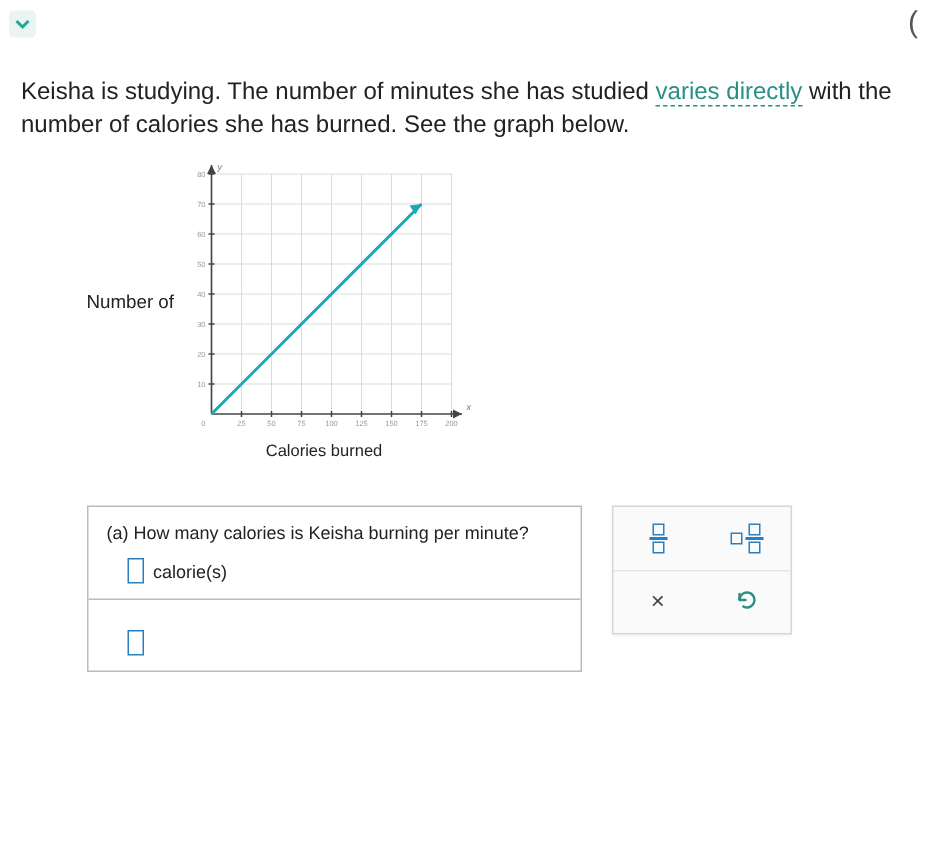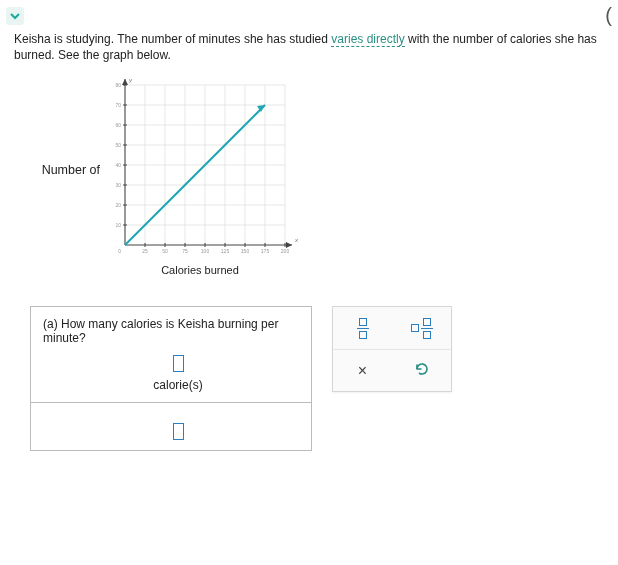"Keisha is studying. The number" .question { font-size: 12px -> 16px; margin-top: none -> 20px }
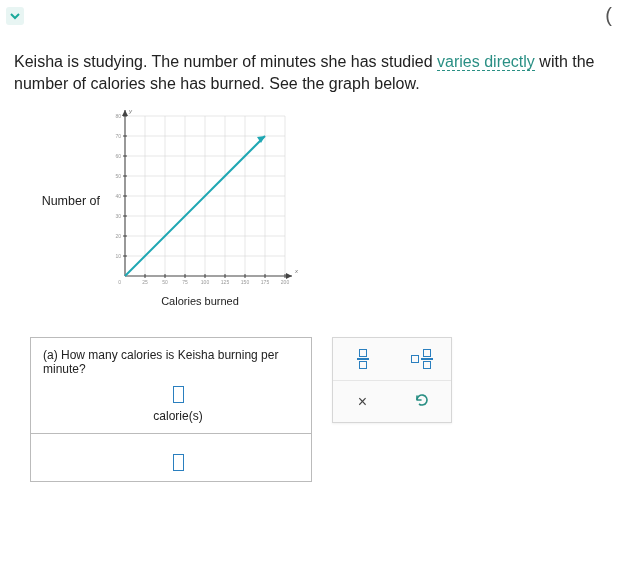"Number of" .graph-region { padding: 8px 0 30px 0 -> 8px 0 30px 16px }
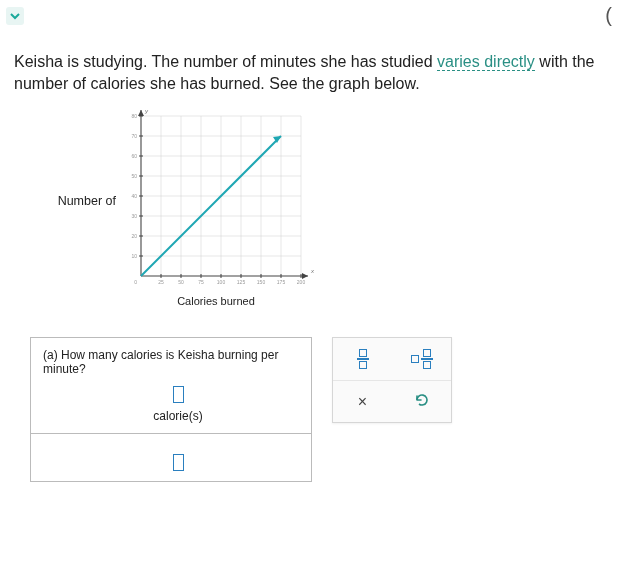"(a) How many calories is" .answer-box { margin-left: none -> 28px; width: 282px -> 330px }
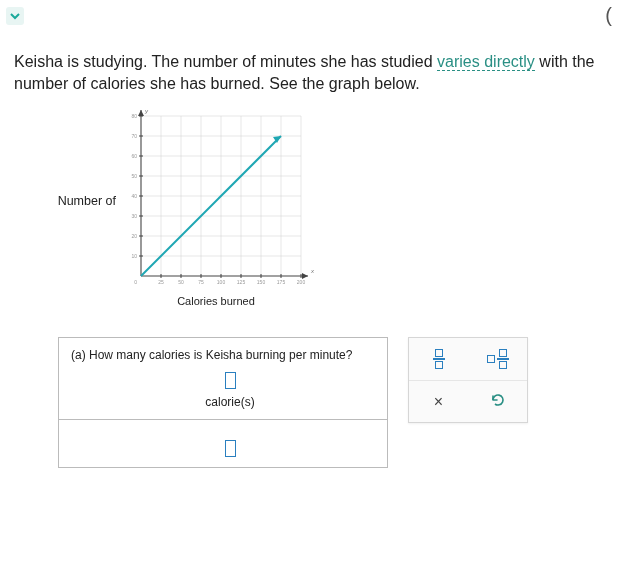"calorie(s)" .ans-line { flex-direction: column -> none }
